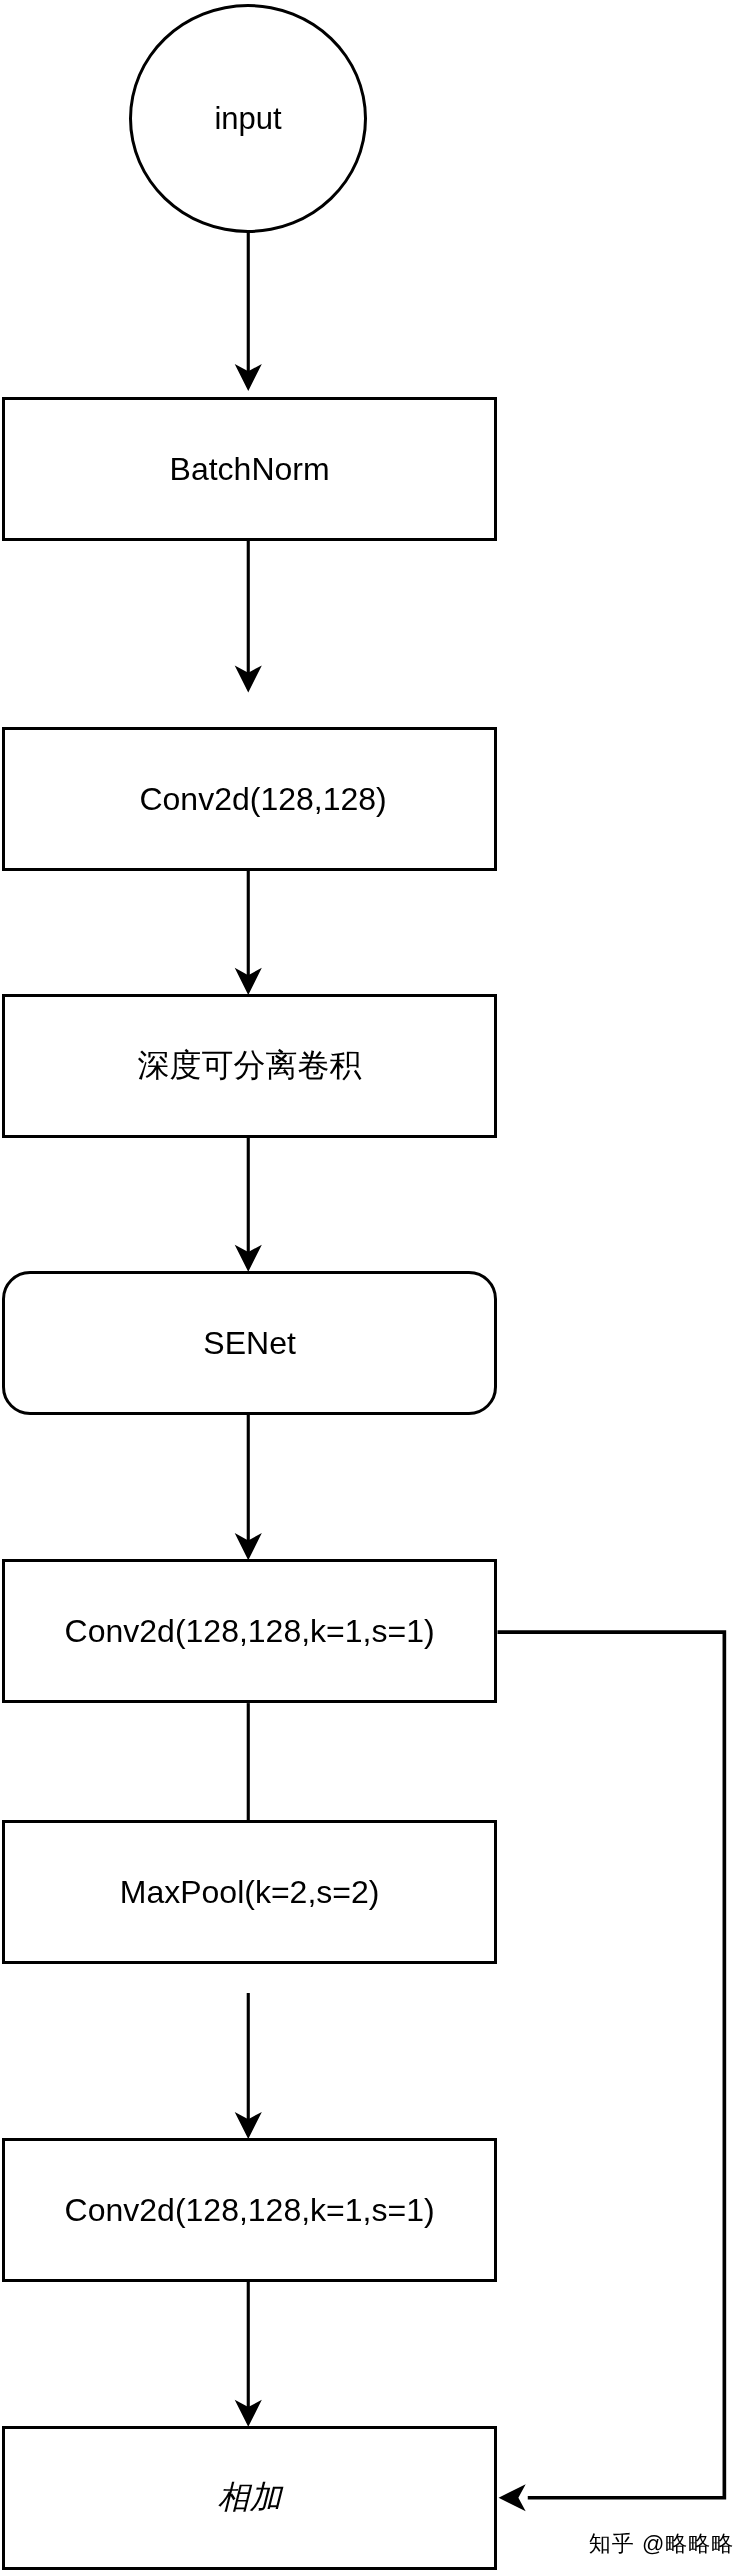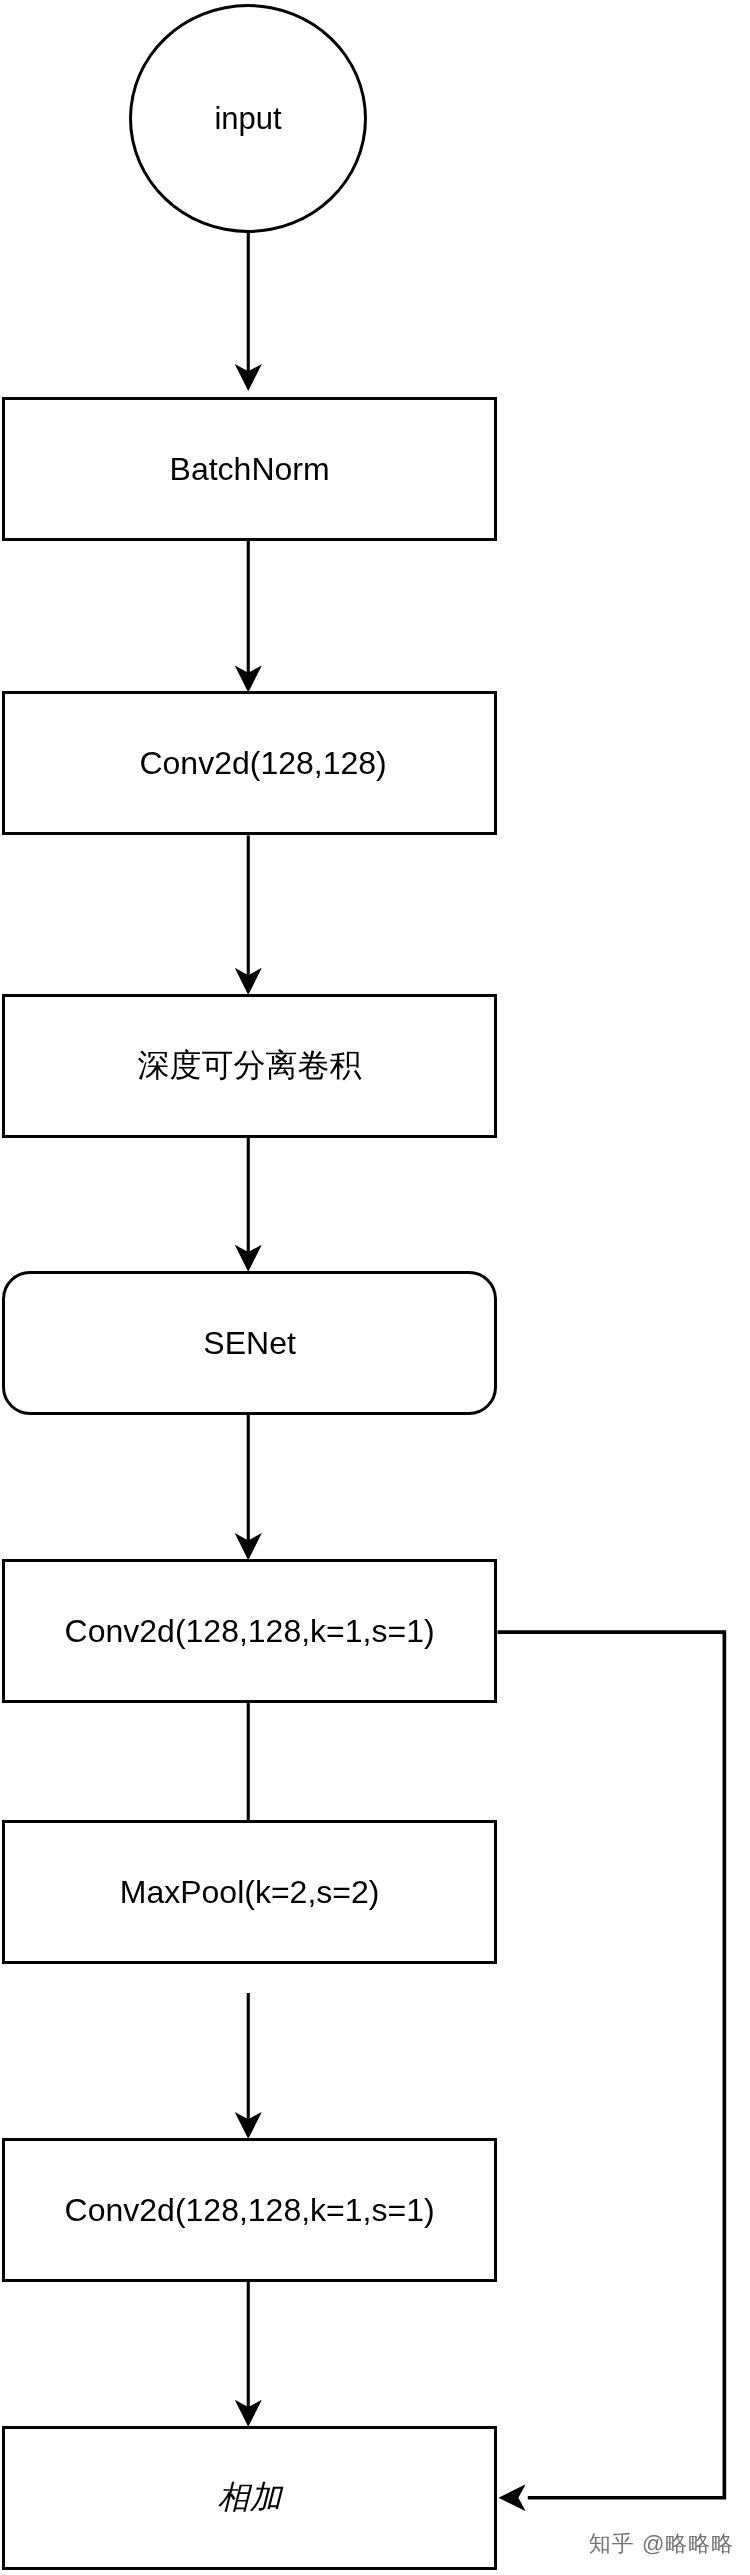"Conv2d(128,128)" .node-box.b2 { top: 691px -> 727px }
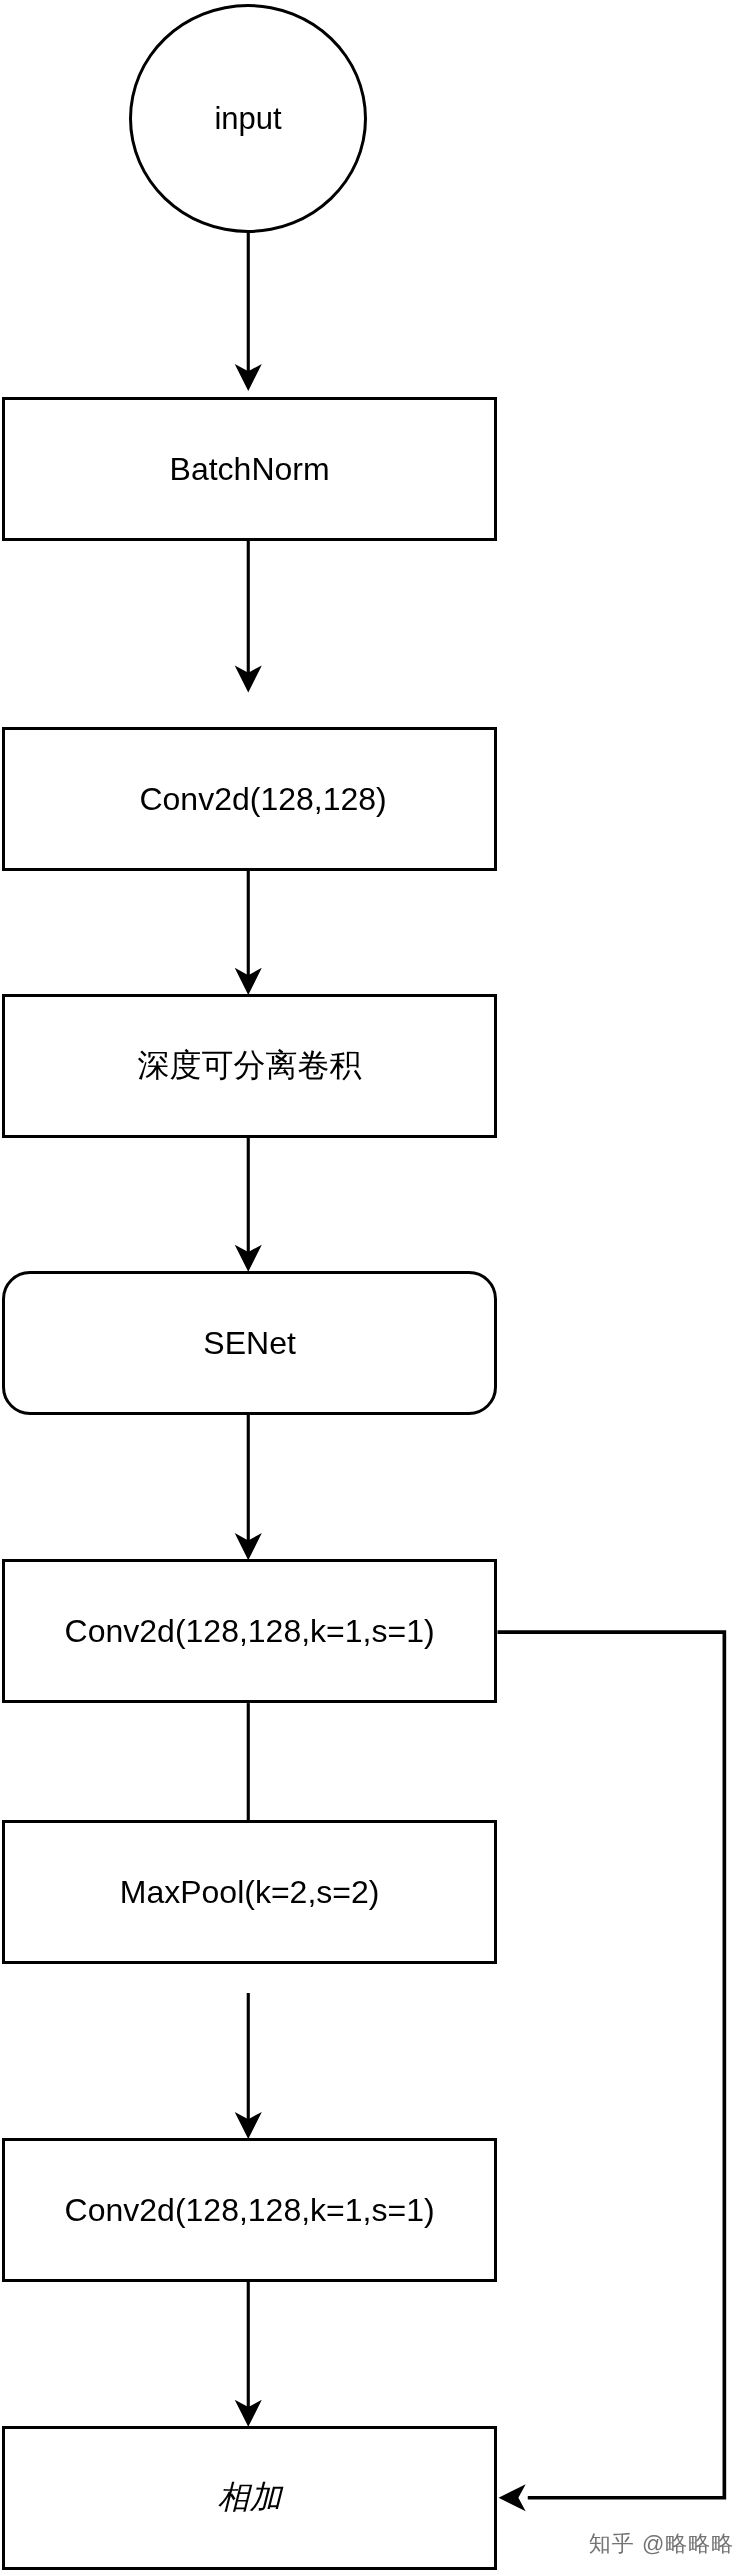"知乎 @略略略" .watermark { color: #737373 -> #000000 }
